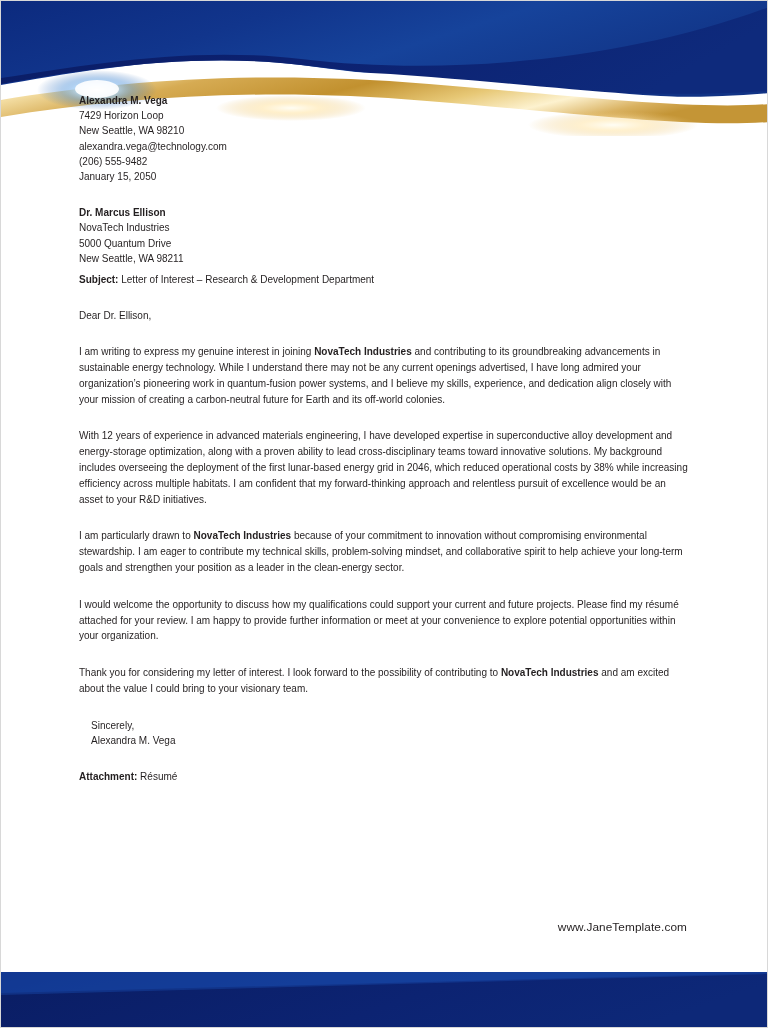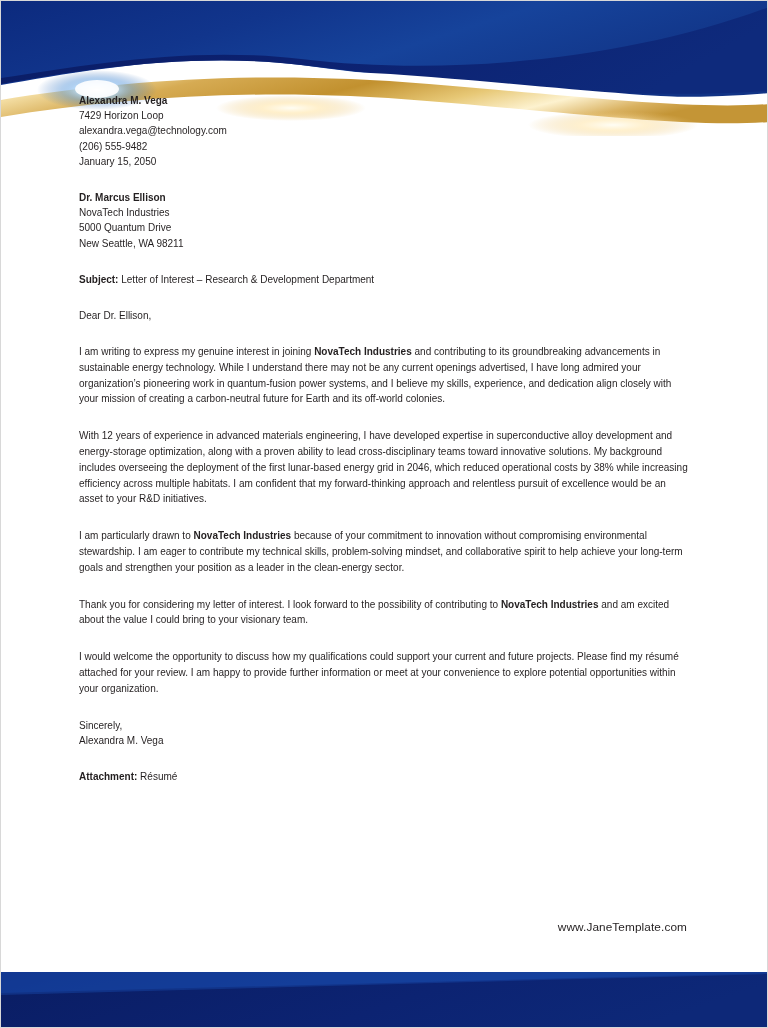"New Seattle, WA 98210" div.line { html: none -> <div>New Seattle, WA 98210</div> }
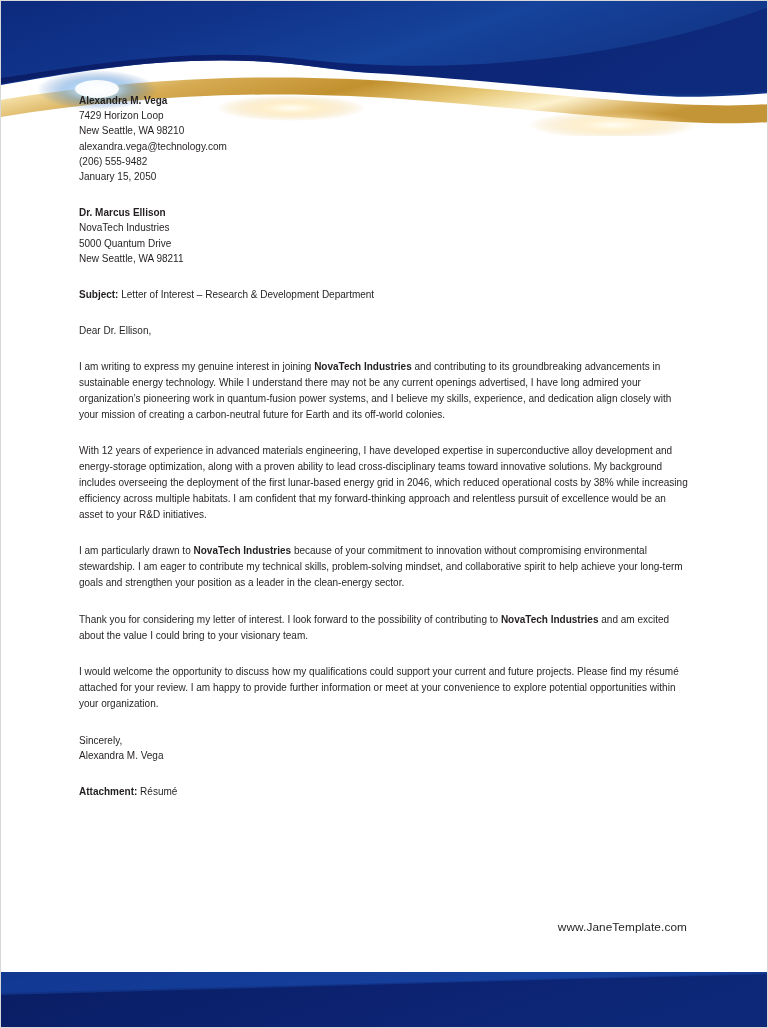"Dr. Marcus Ellison" .recipient-block { margin-bottom: 21px -> 6px }
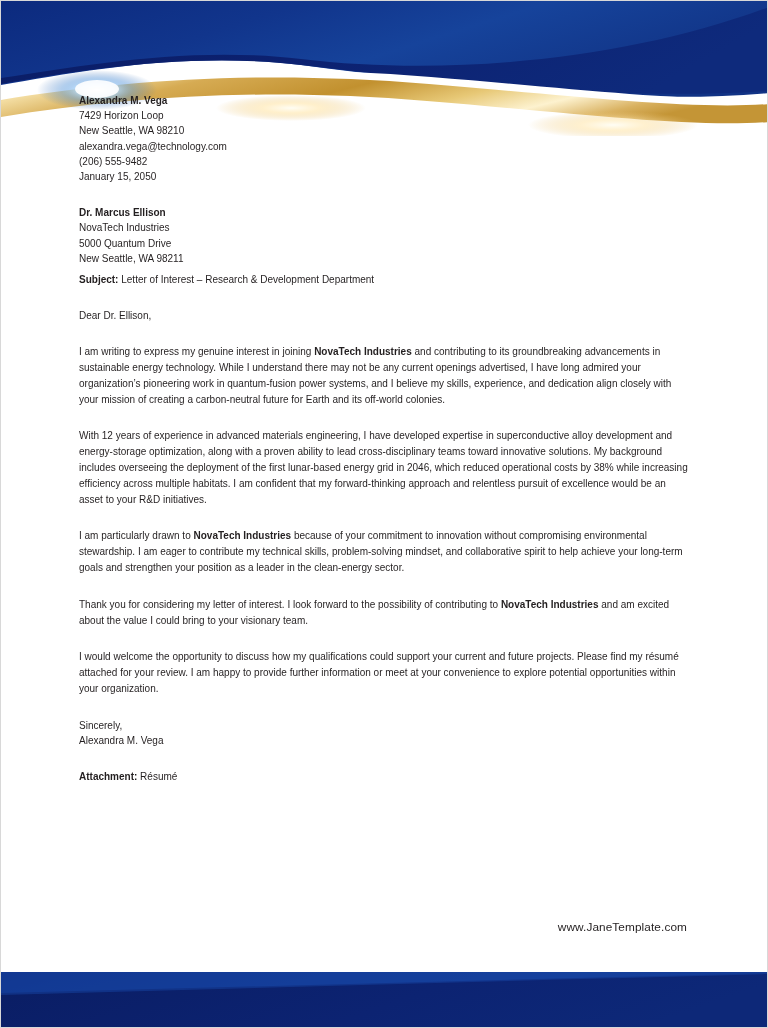"Thank you for considering my" p.para { order: before "I would welcome the opportunity" -> after "I would welcome the opportunity" }
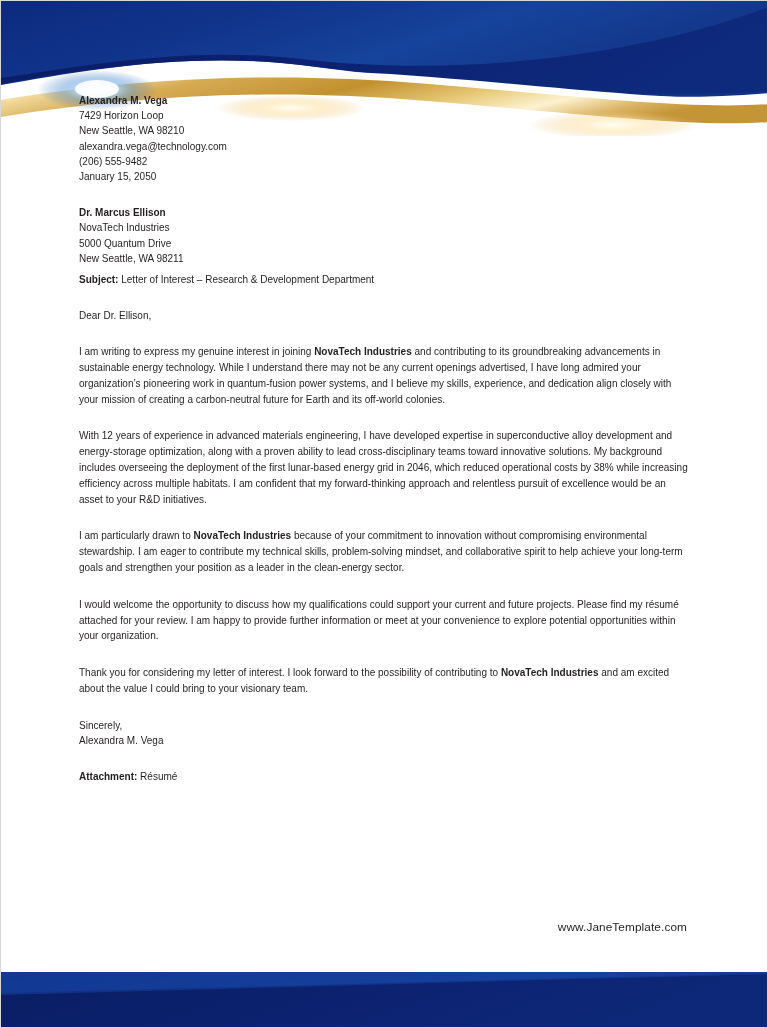"Sincerely," .closing { margin-left: none -> 12px }
